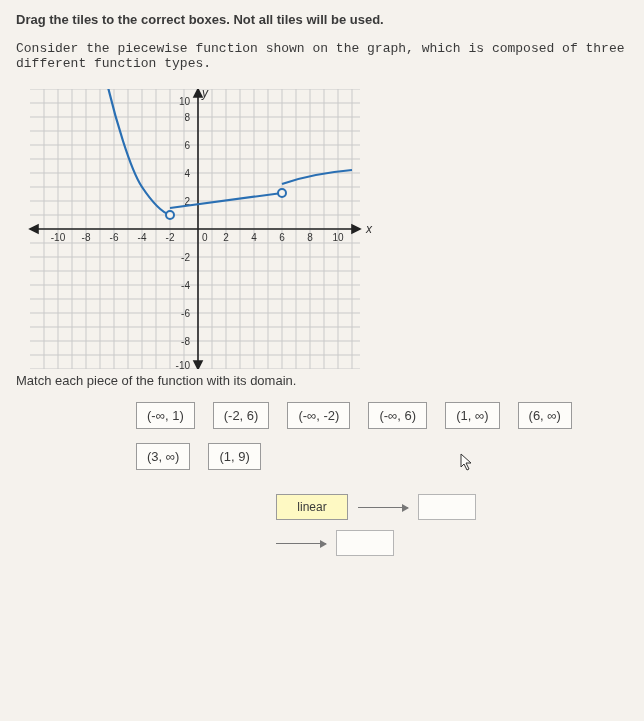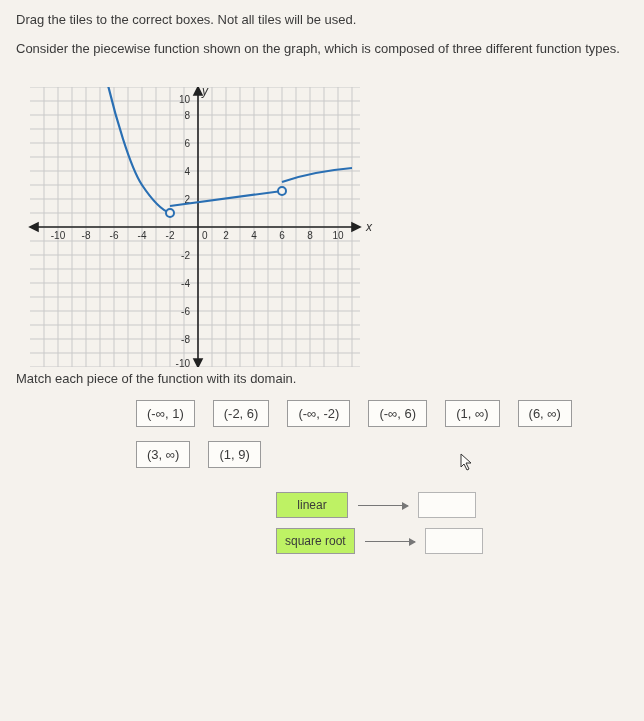"Drag the tiles to the" .instr { font-weight: none -> bold }
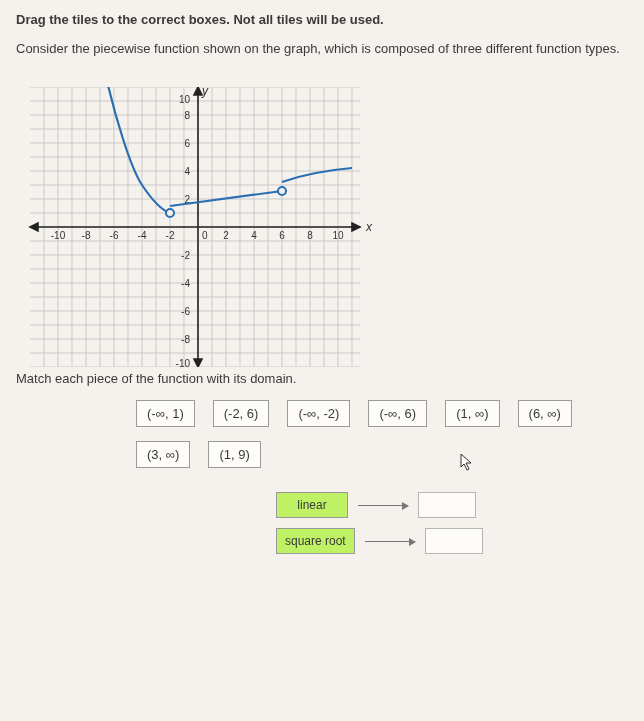"Consider the piecewise function shown" .instr2 { font-family: none -> Liberation Mono, monospace; margin-bottom: 25px -> 12px }
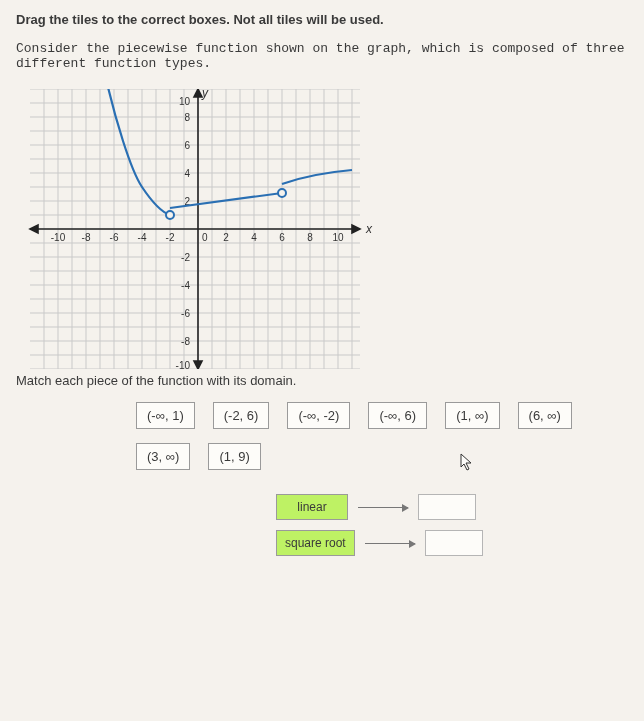"linear" .label-box { background: #bef264 -> #fef9c3 }
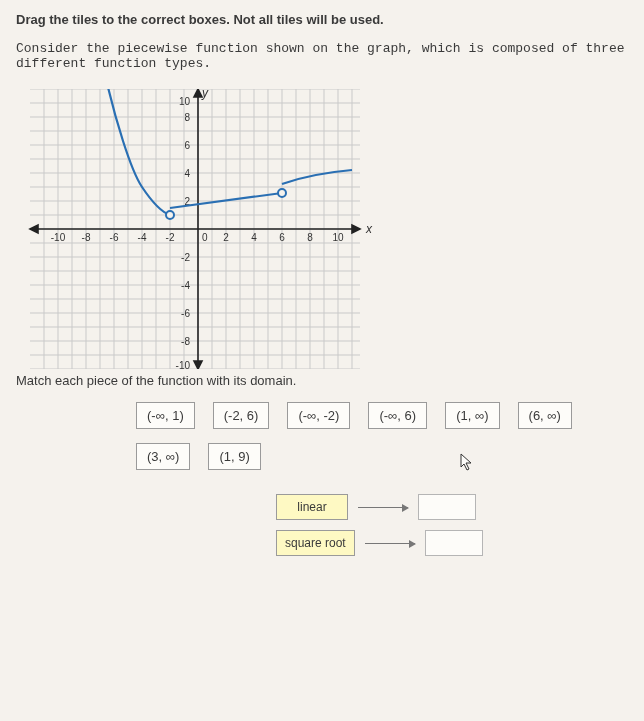"square root" div.label-box { html: <div>square root</div> -> none }
